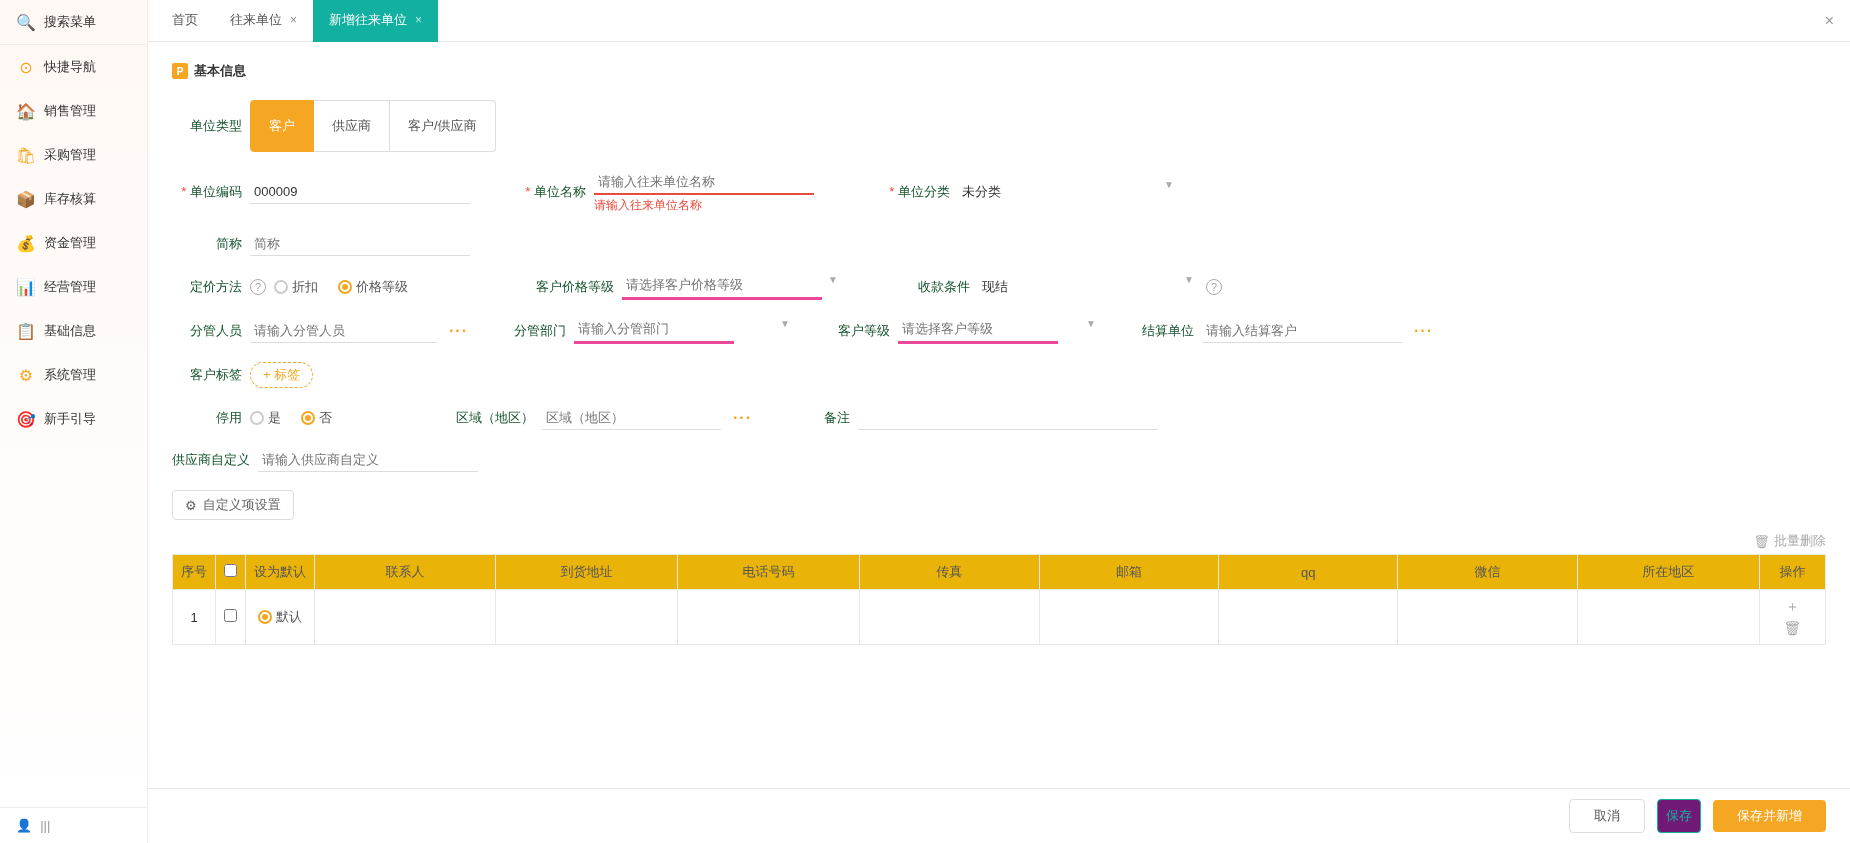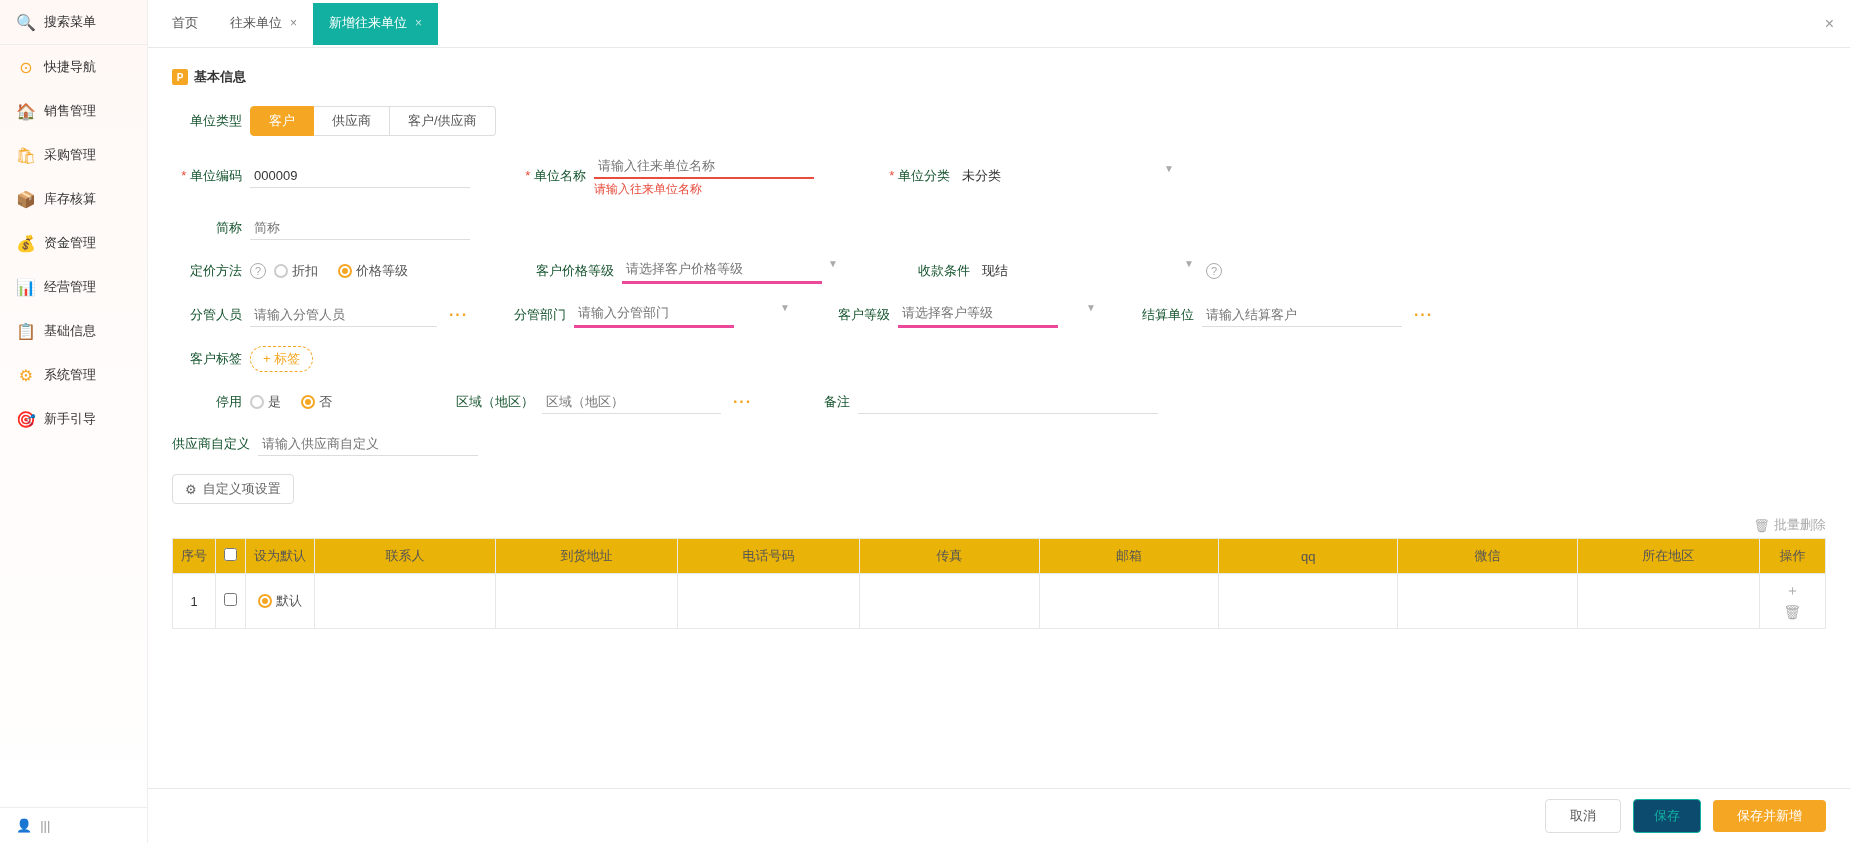"首页" .tab-bar { height: 48px -> 42px }
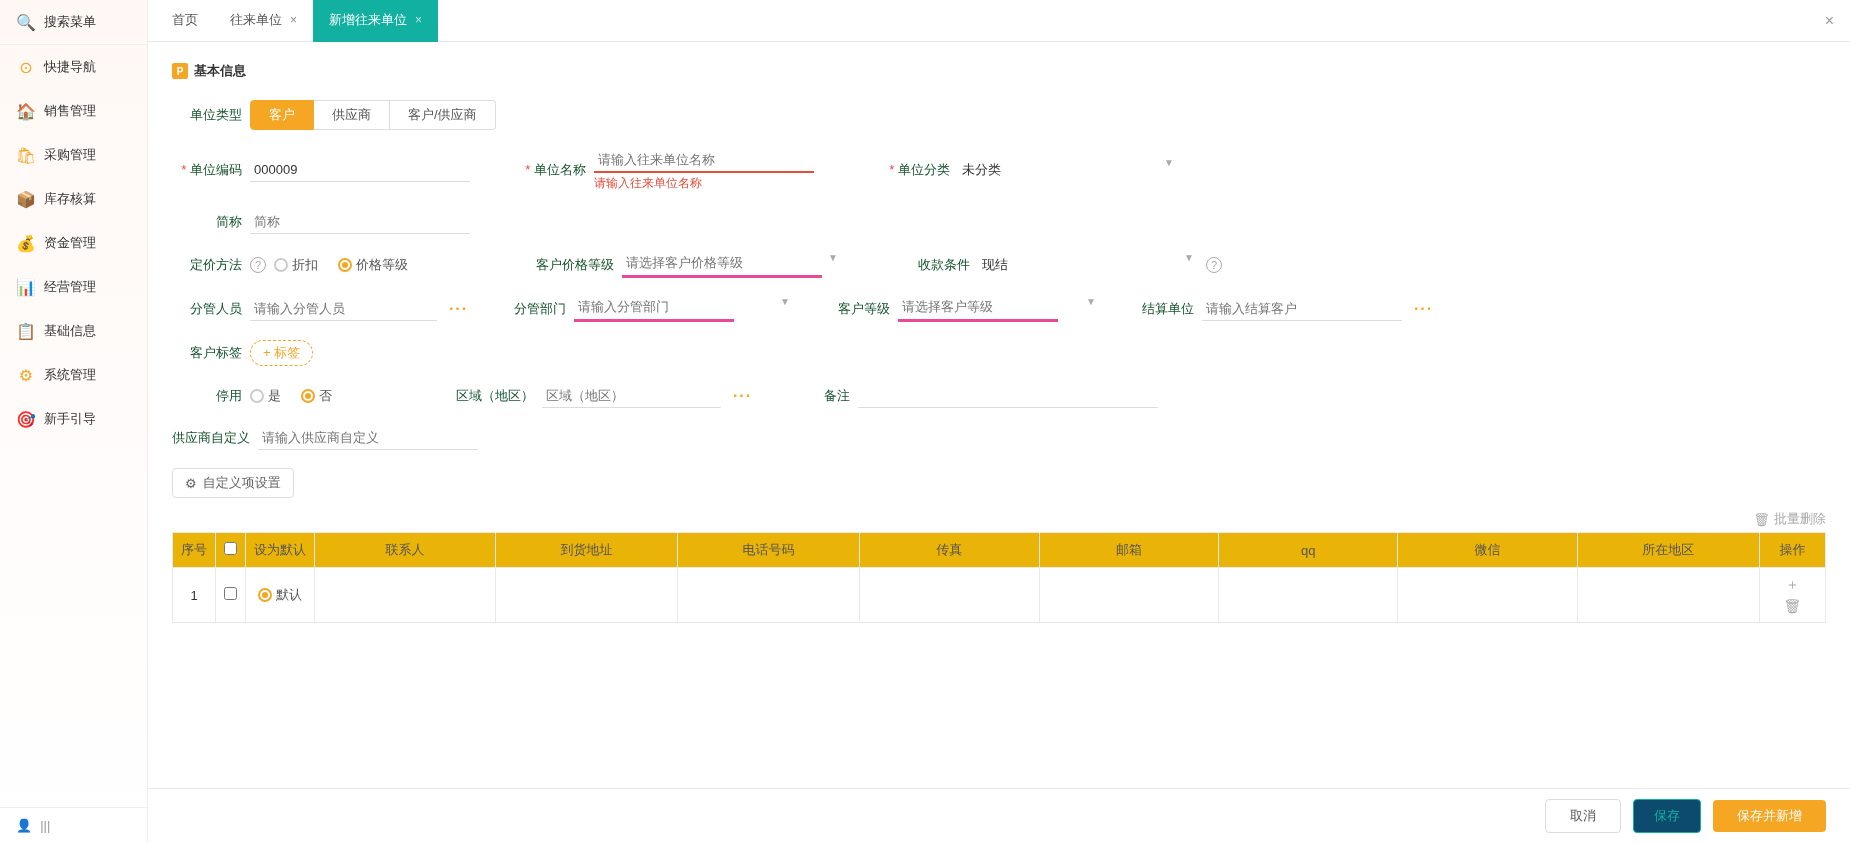"客户" .type-btn { padding: 5px 18px -> 16px 18px }
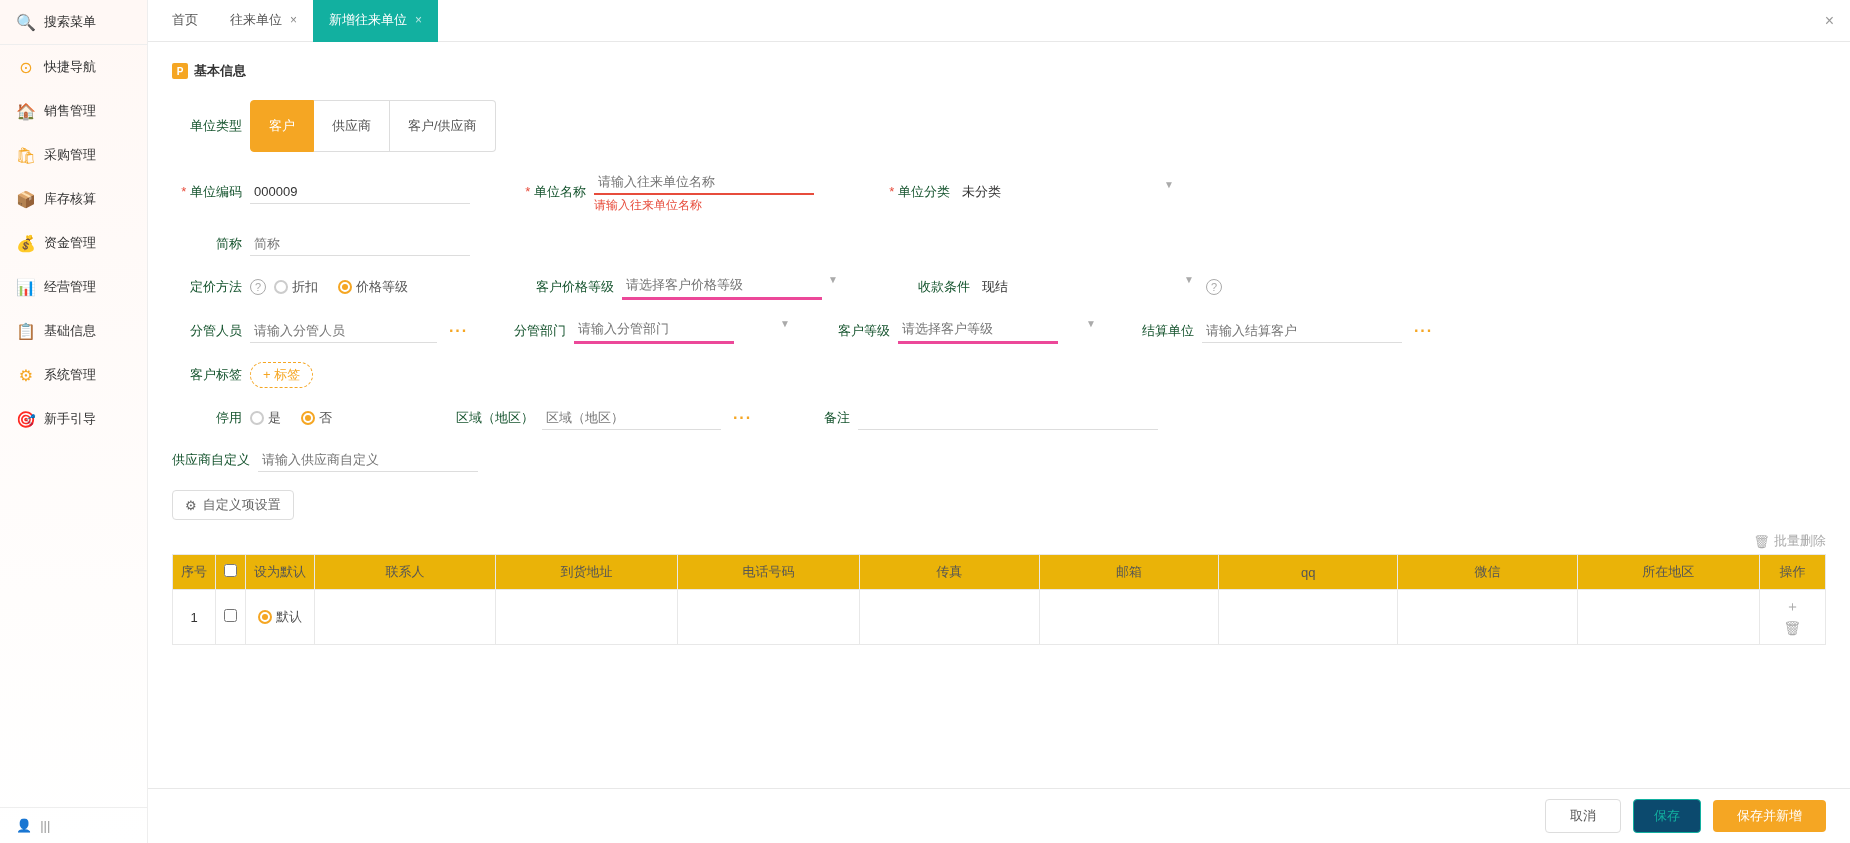"保存" .btn-save { background: #0c4a6e -> #701a75; padding: 7px 20px -> 7px 8px }
